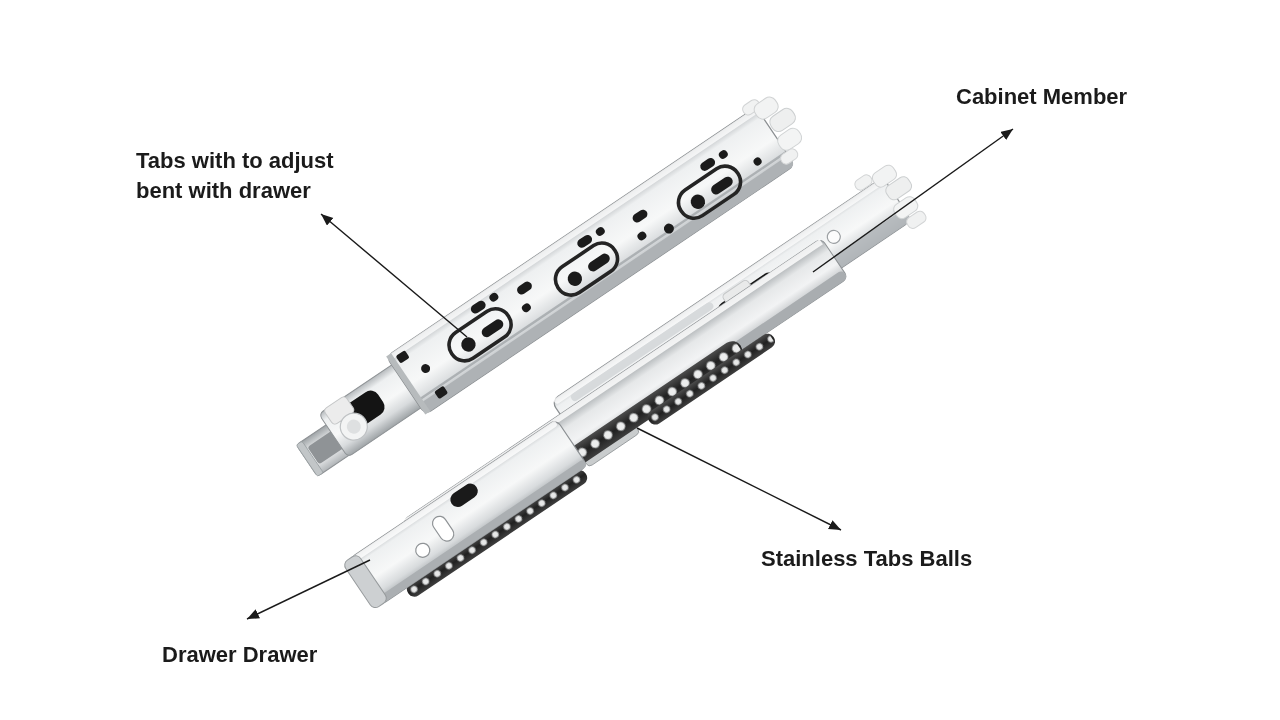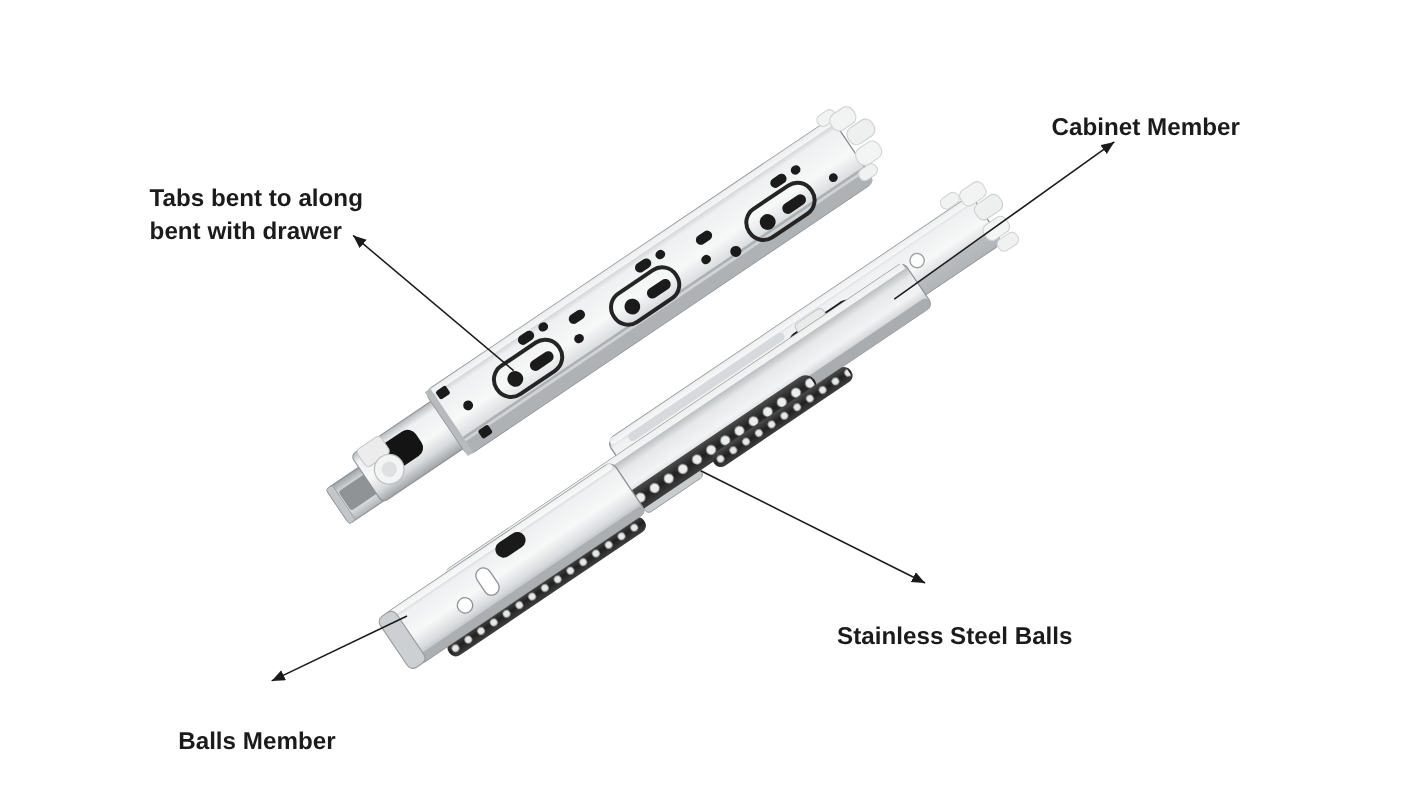"Cabinet Member" .diagram-label { margin-top: 19px -> none }
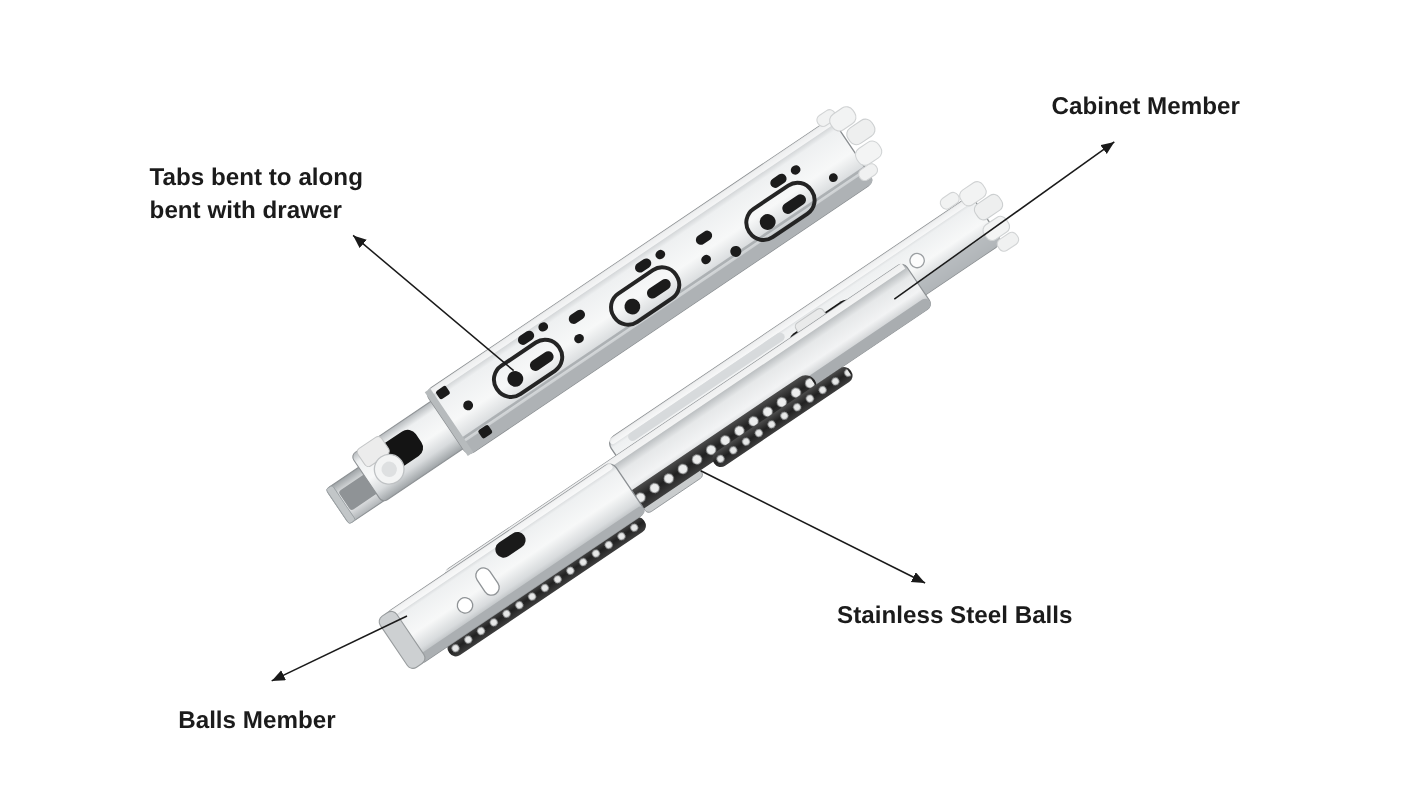"Tabs bent to along" span { text: bent to along -> with to adjust }
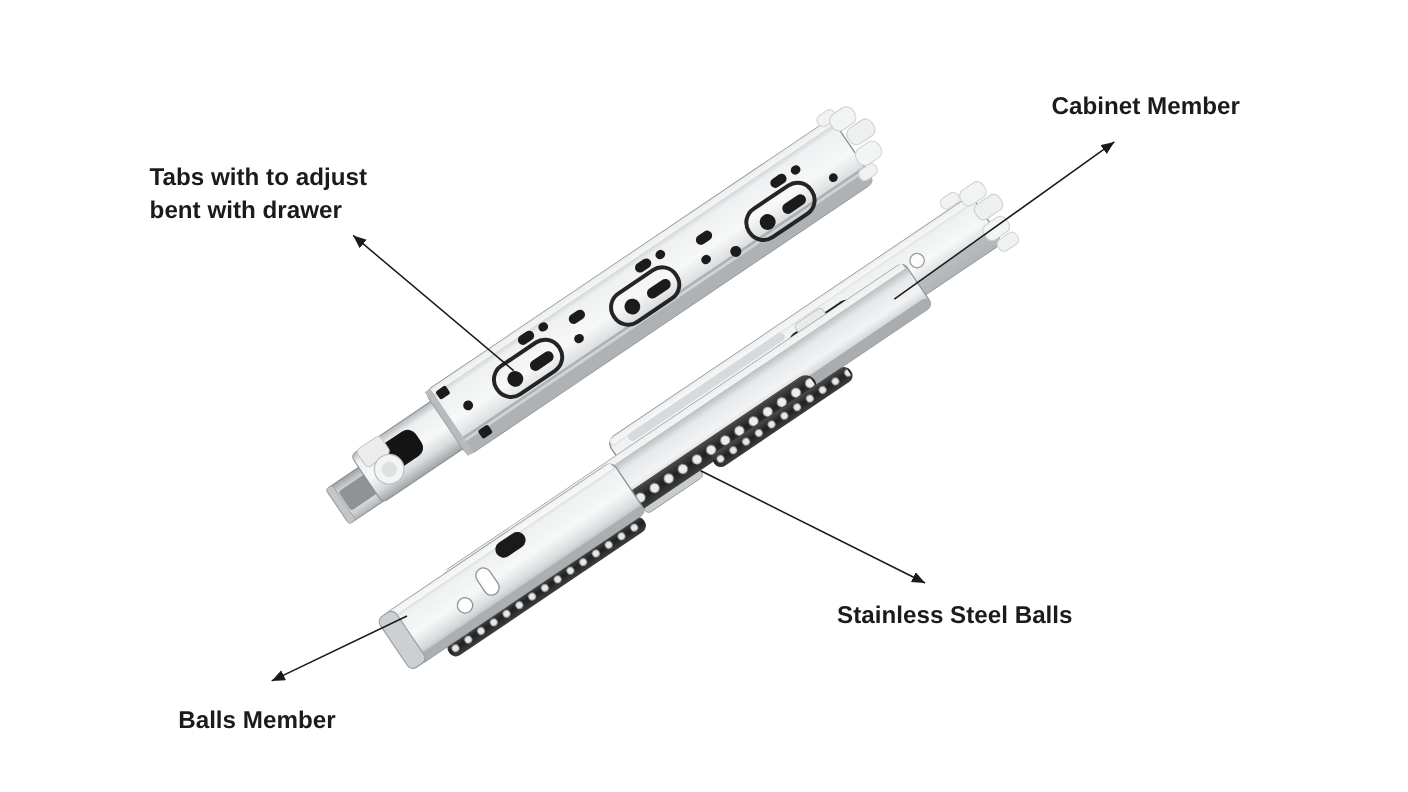"Stainless Steel Balls" div.diagram-label { text: Steel -> Tabs }
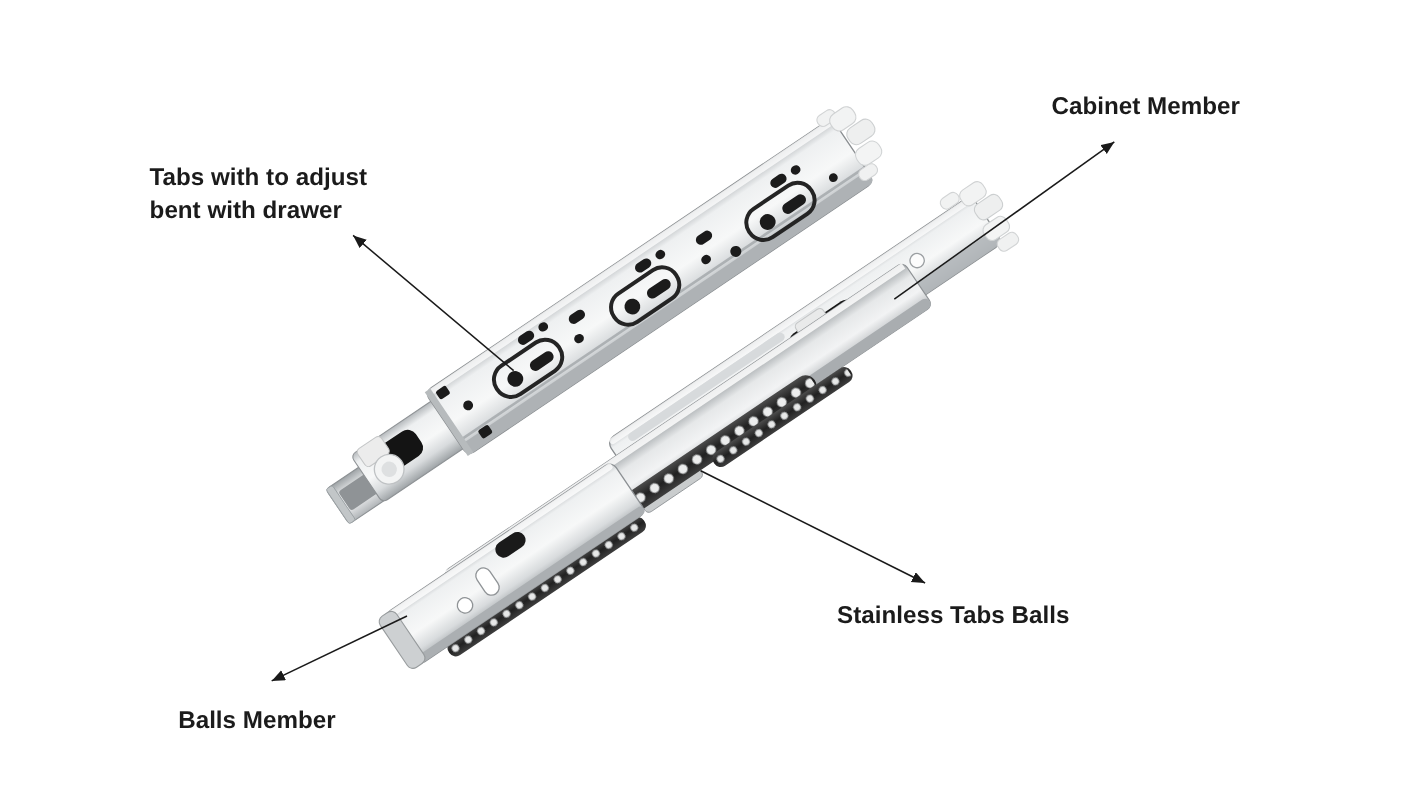"Balls Member" div.diagram-label { text: Balls Member -> Drawer Drawer }
